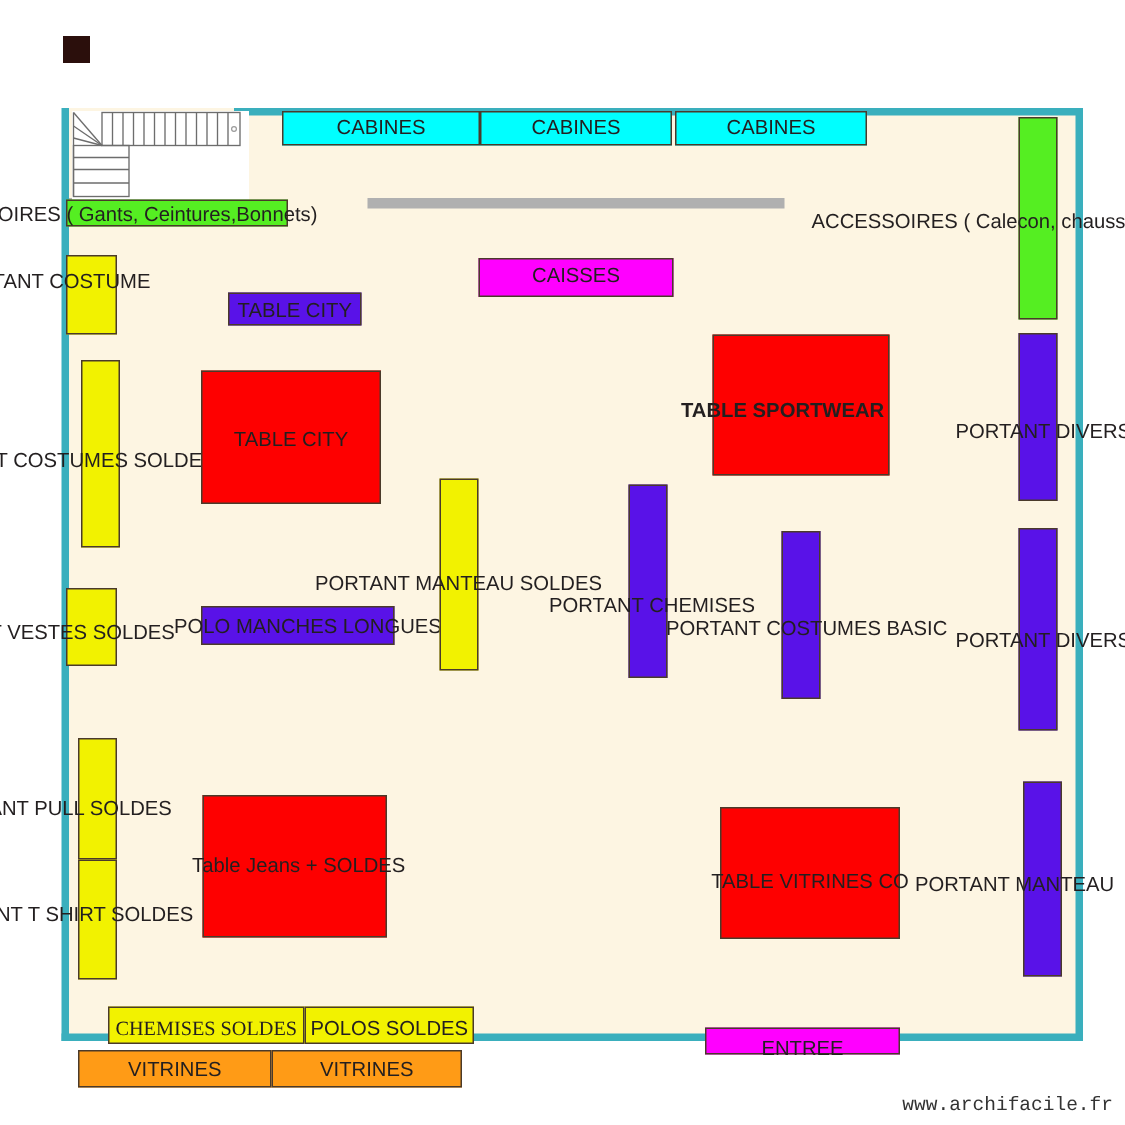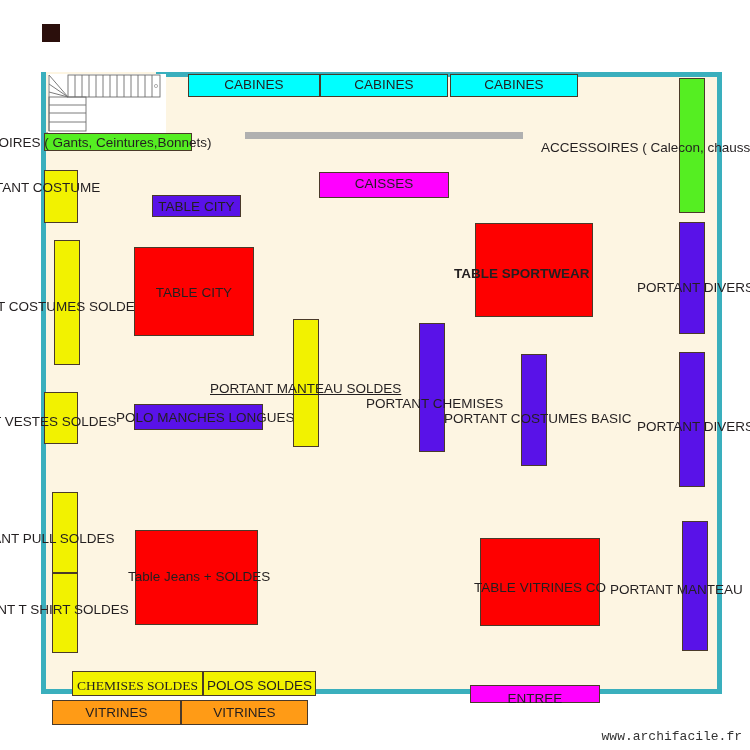"PORTANT MANTEAU SOLDES" div.lbl { text-decoration: underline -> none }
